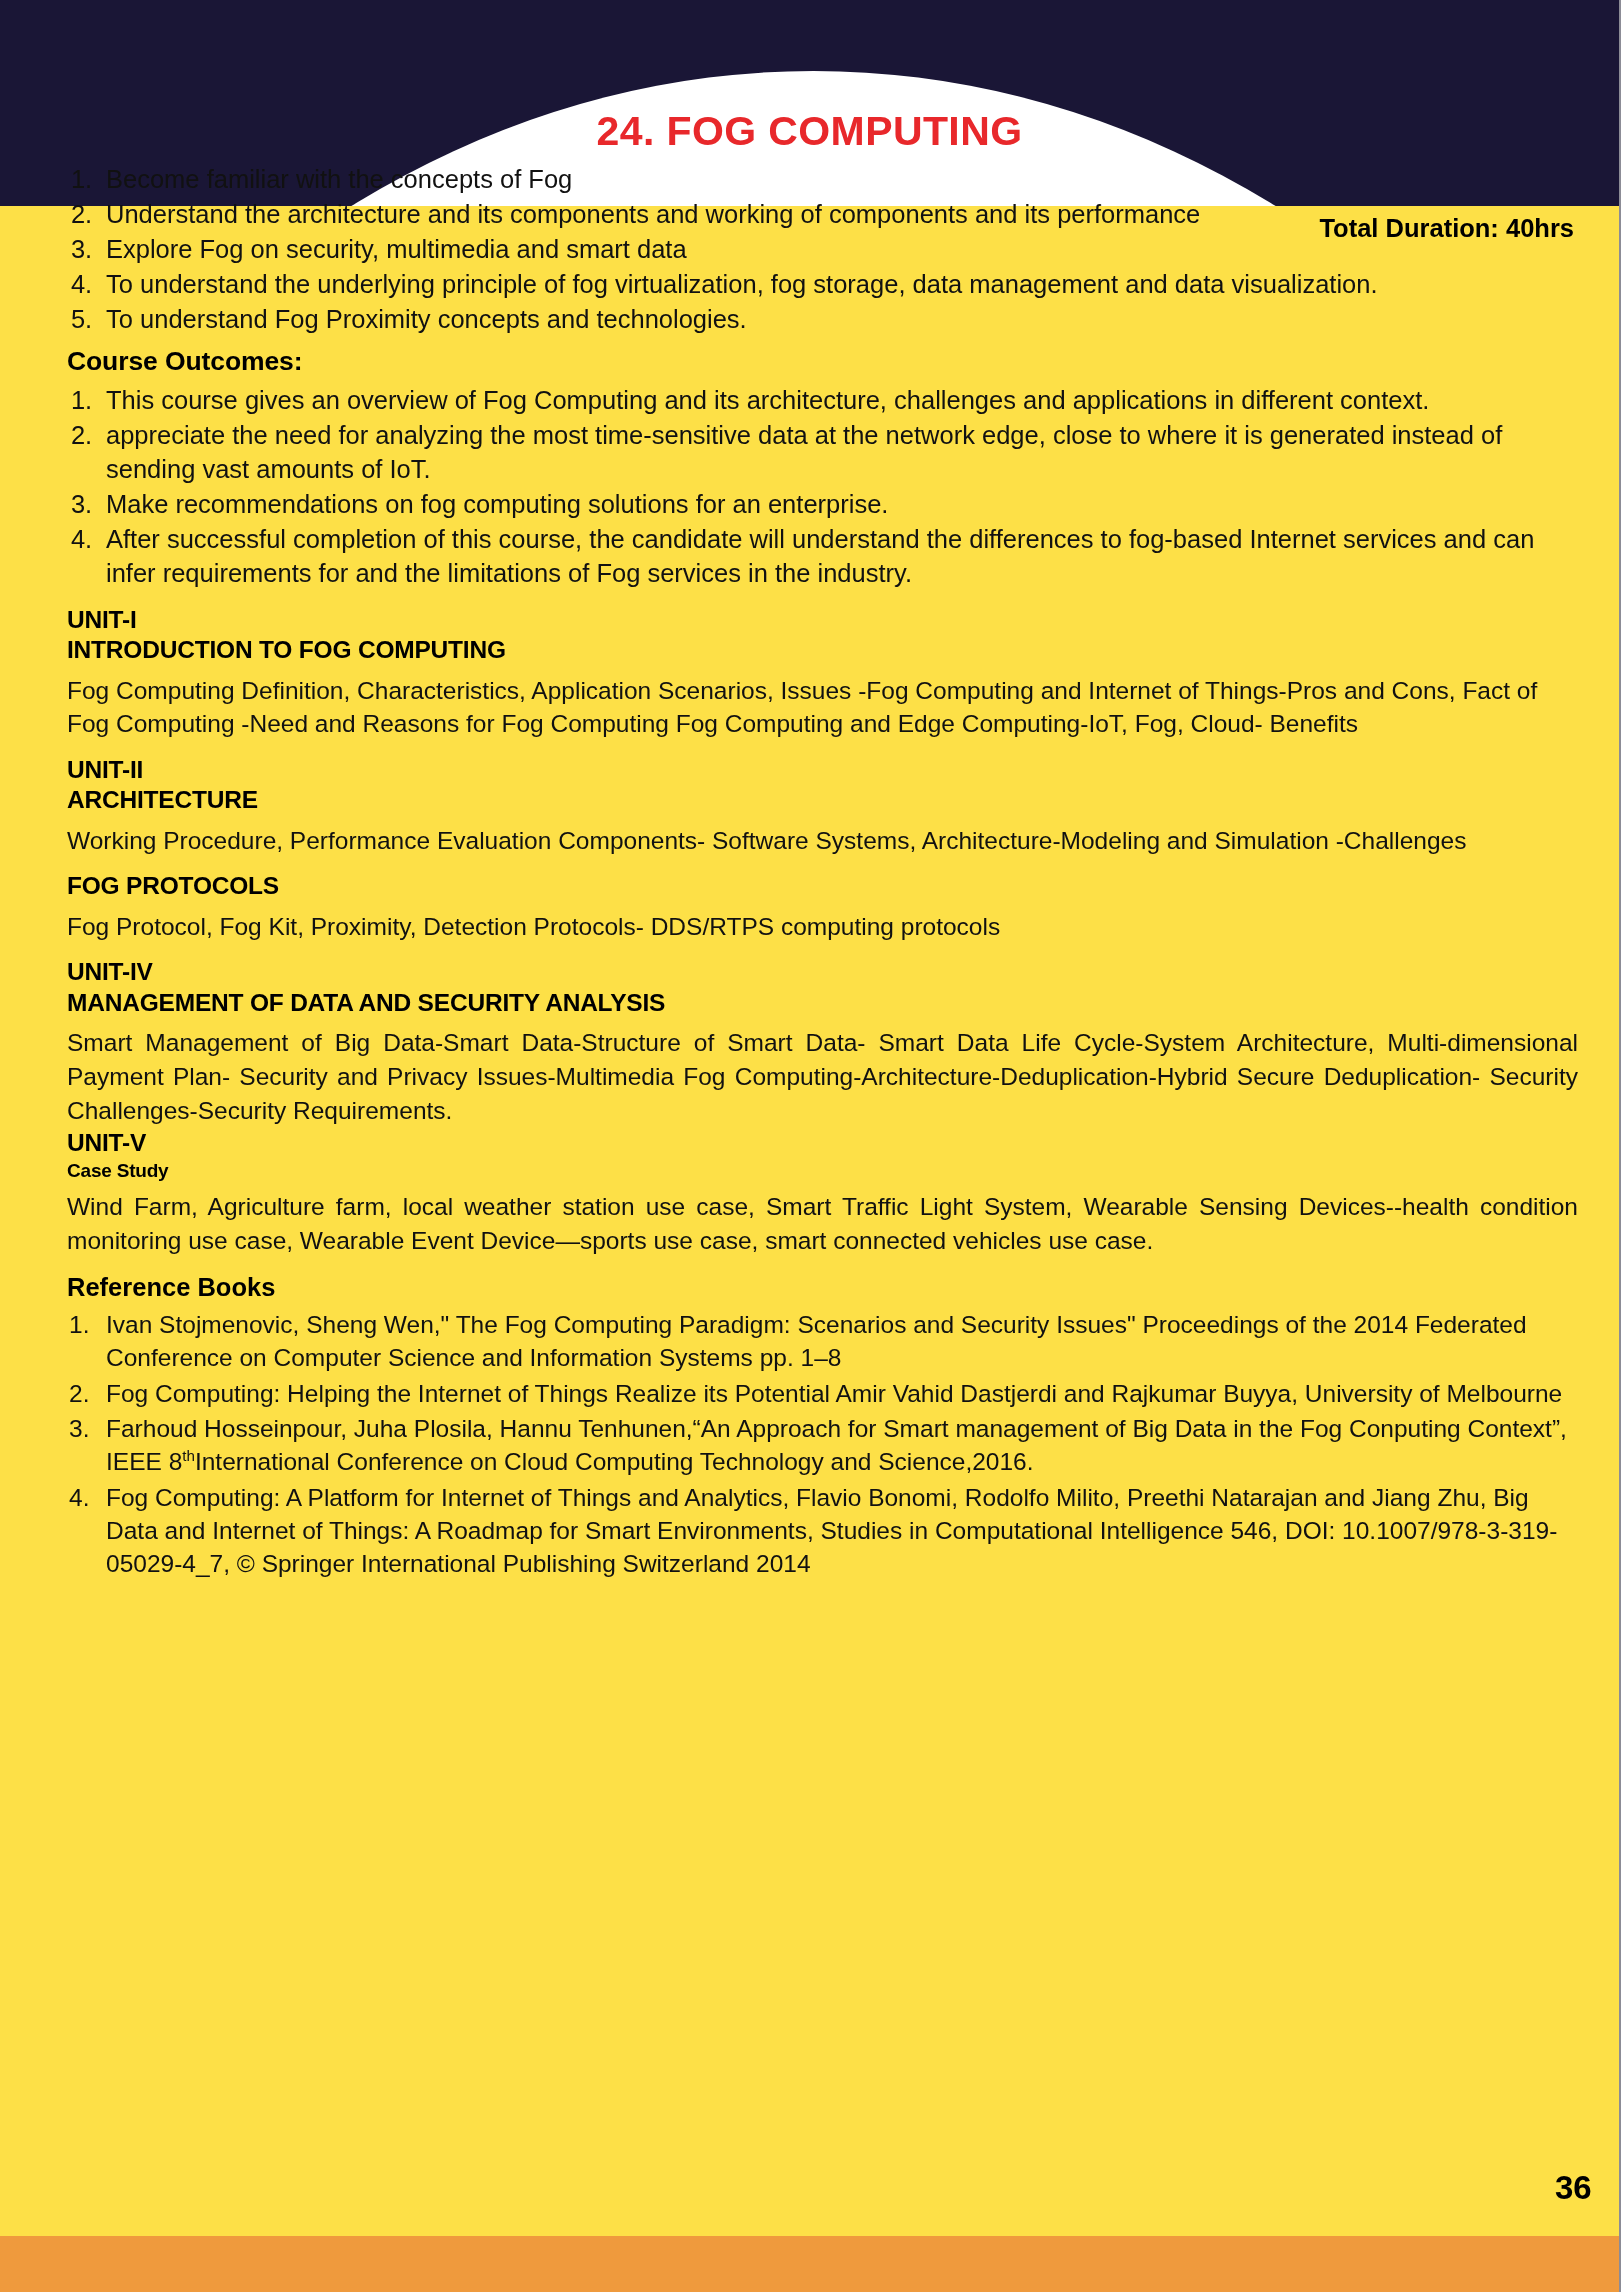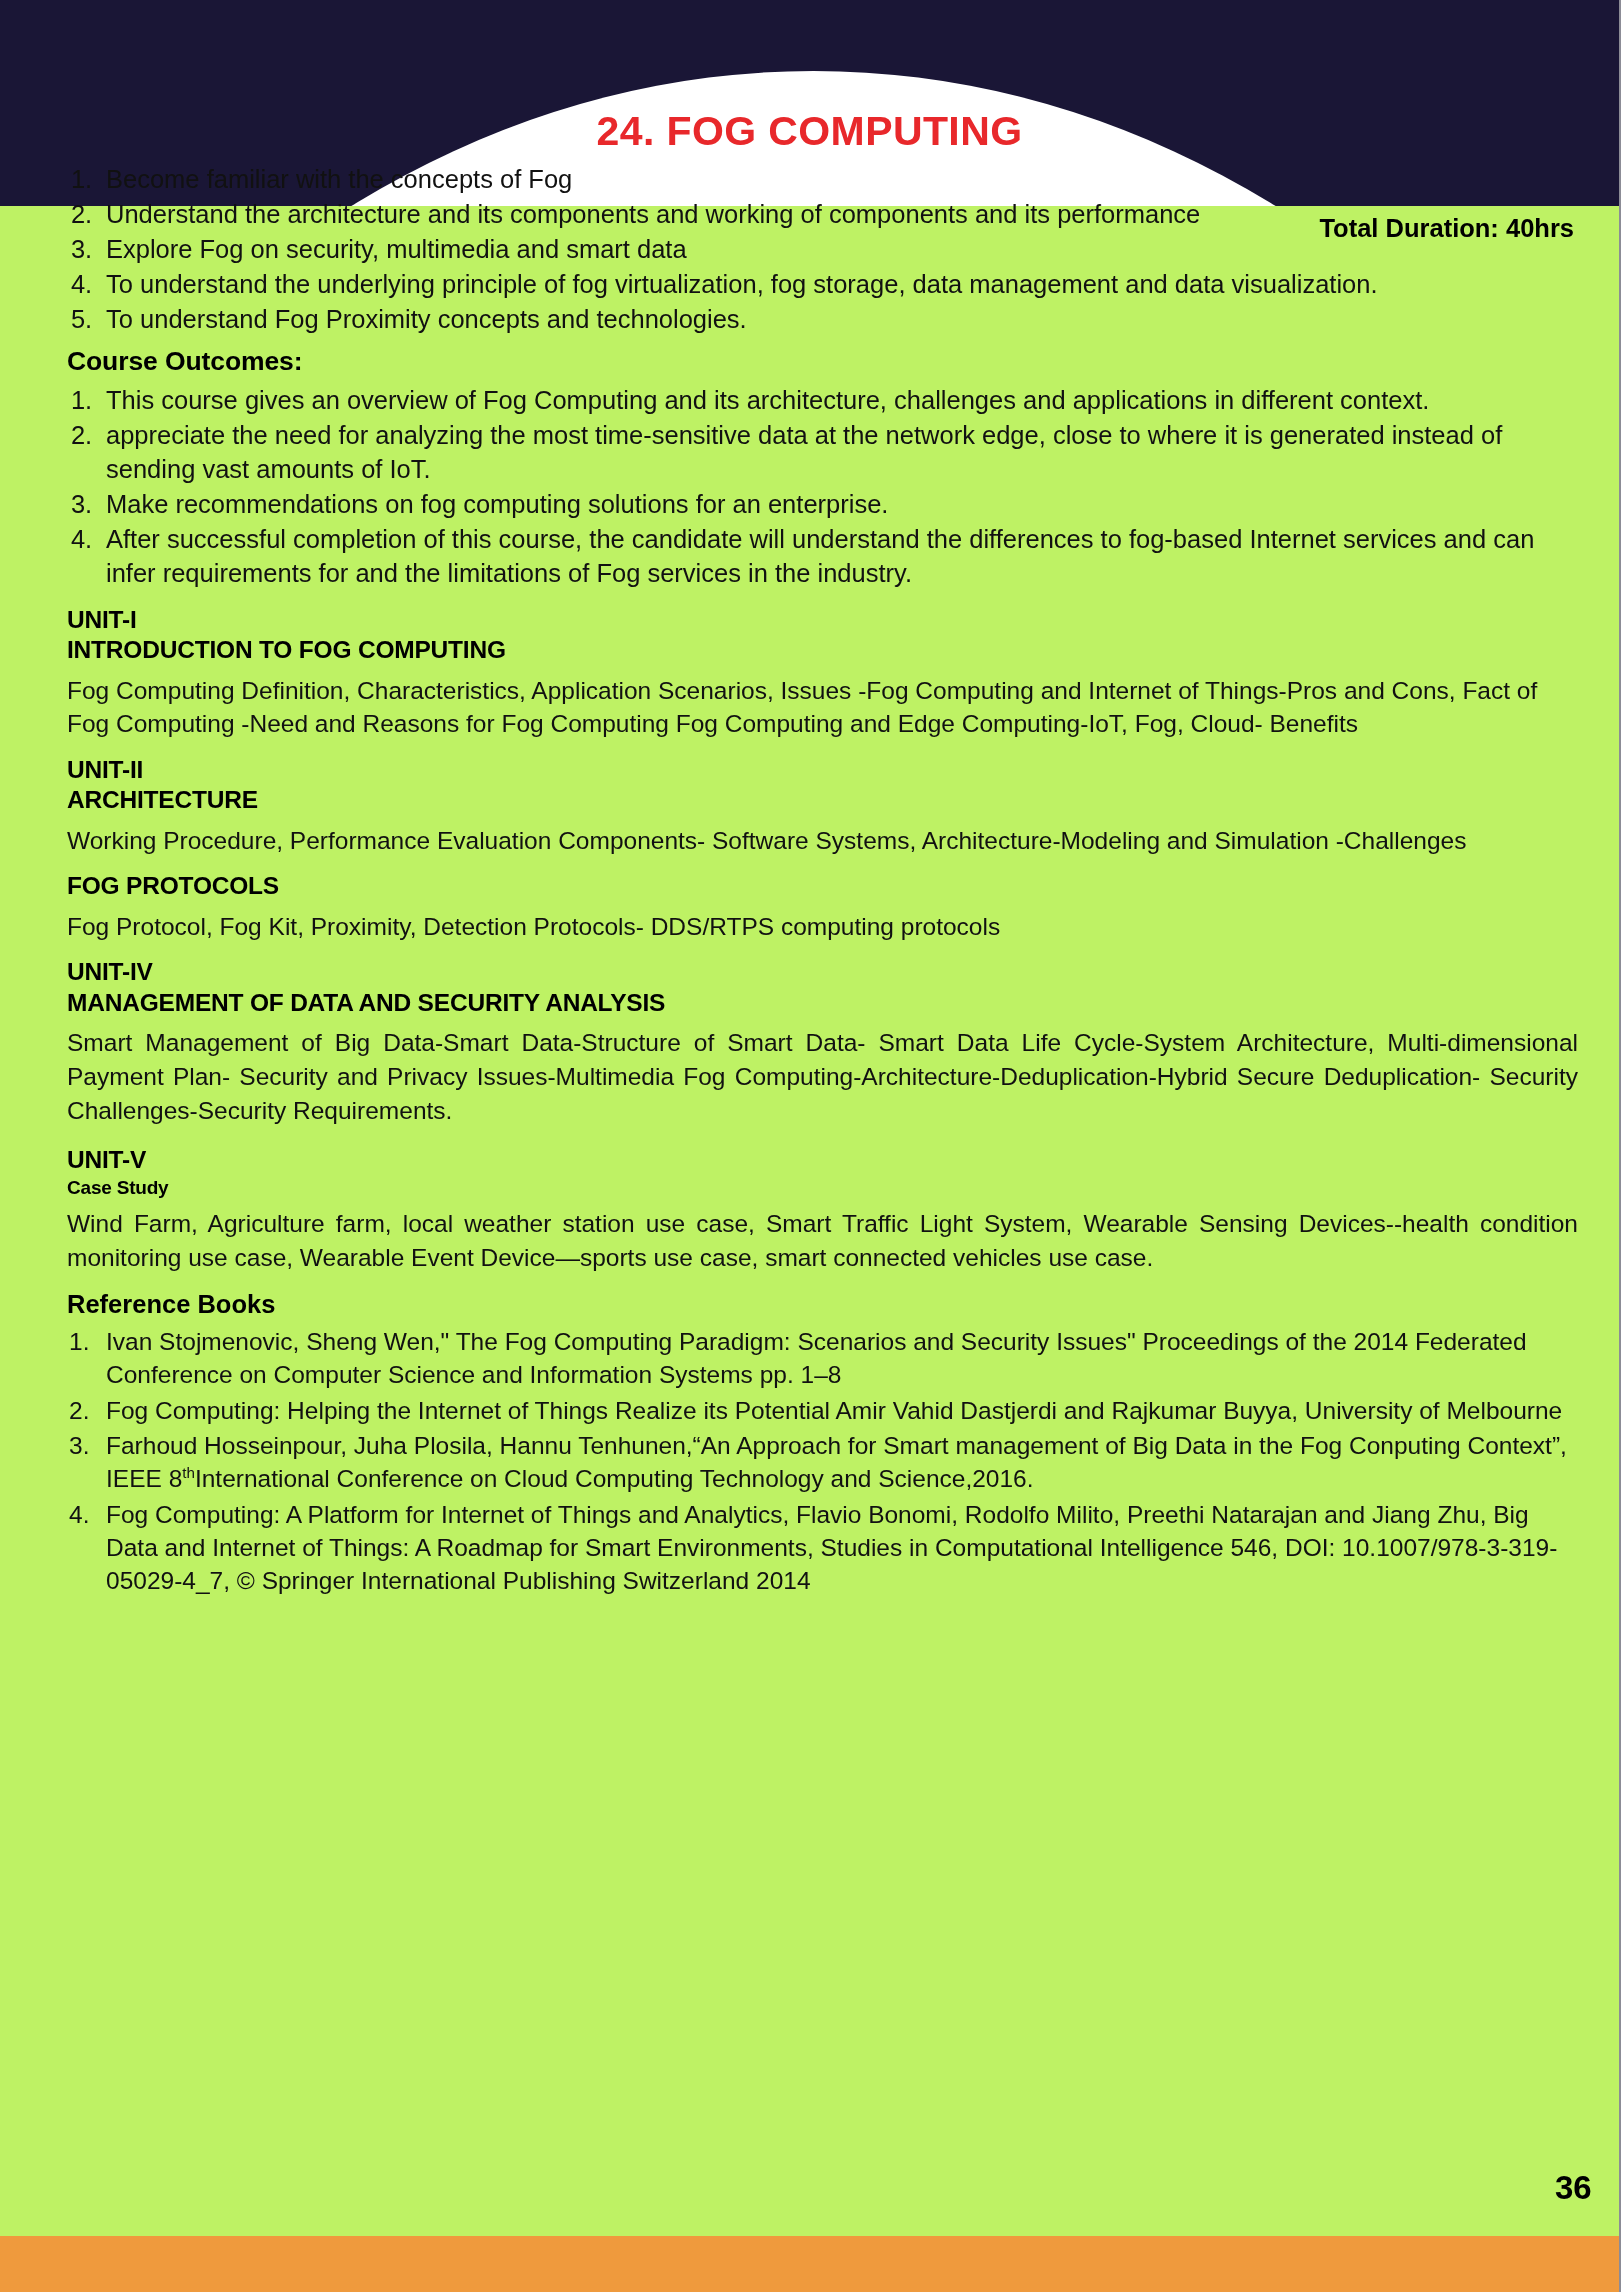"24. FOG COMPUTING" .page { background: #bef264 -> #fde047 }
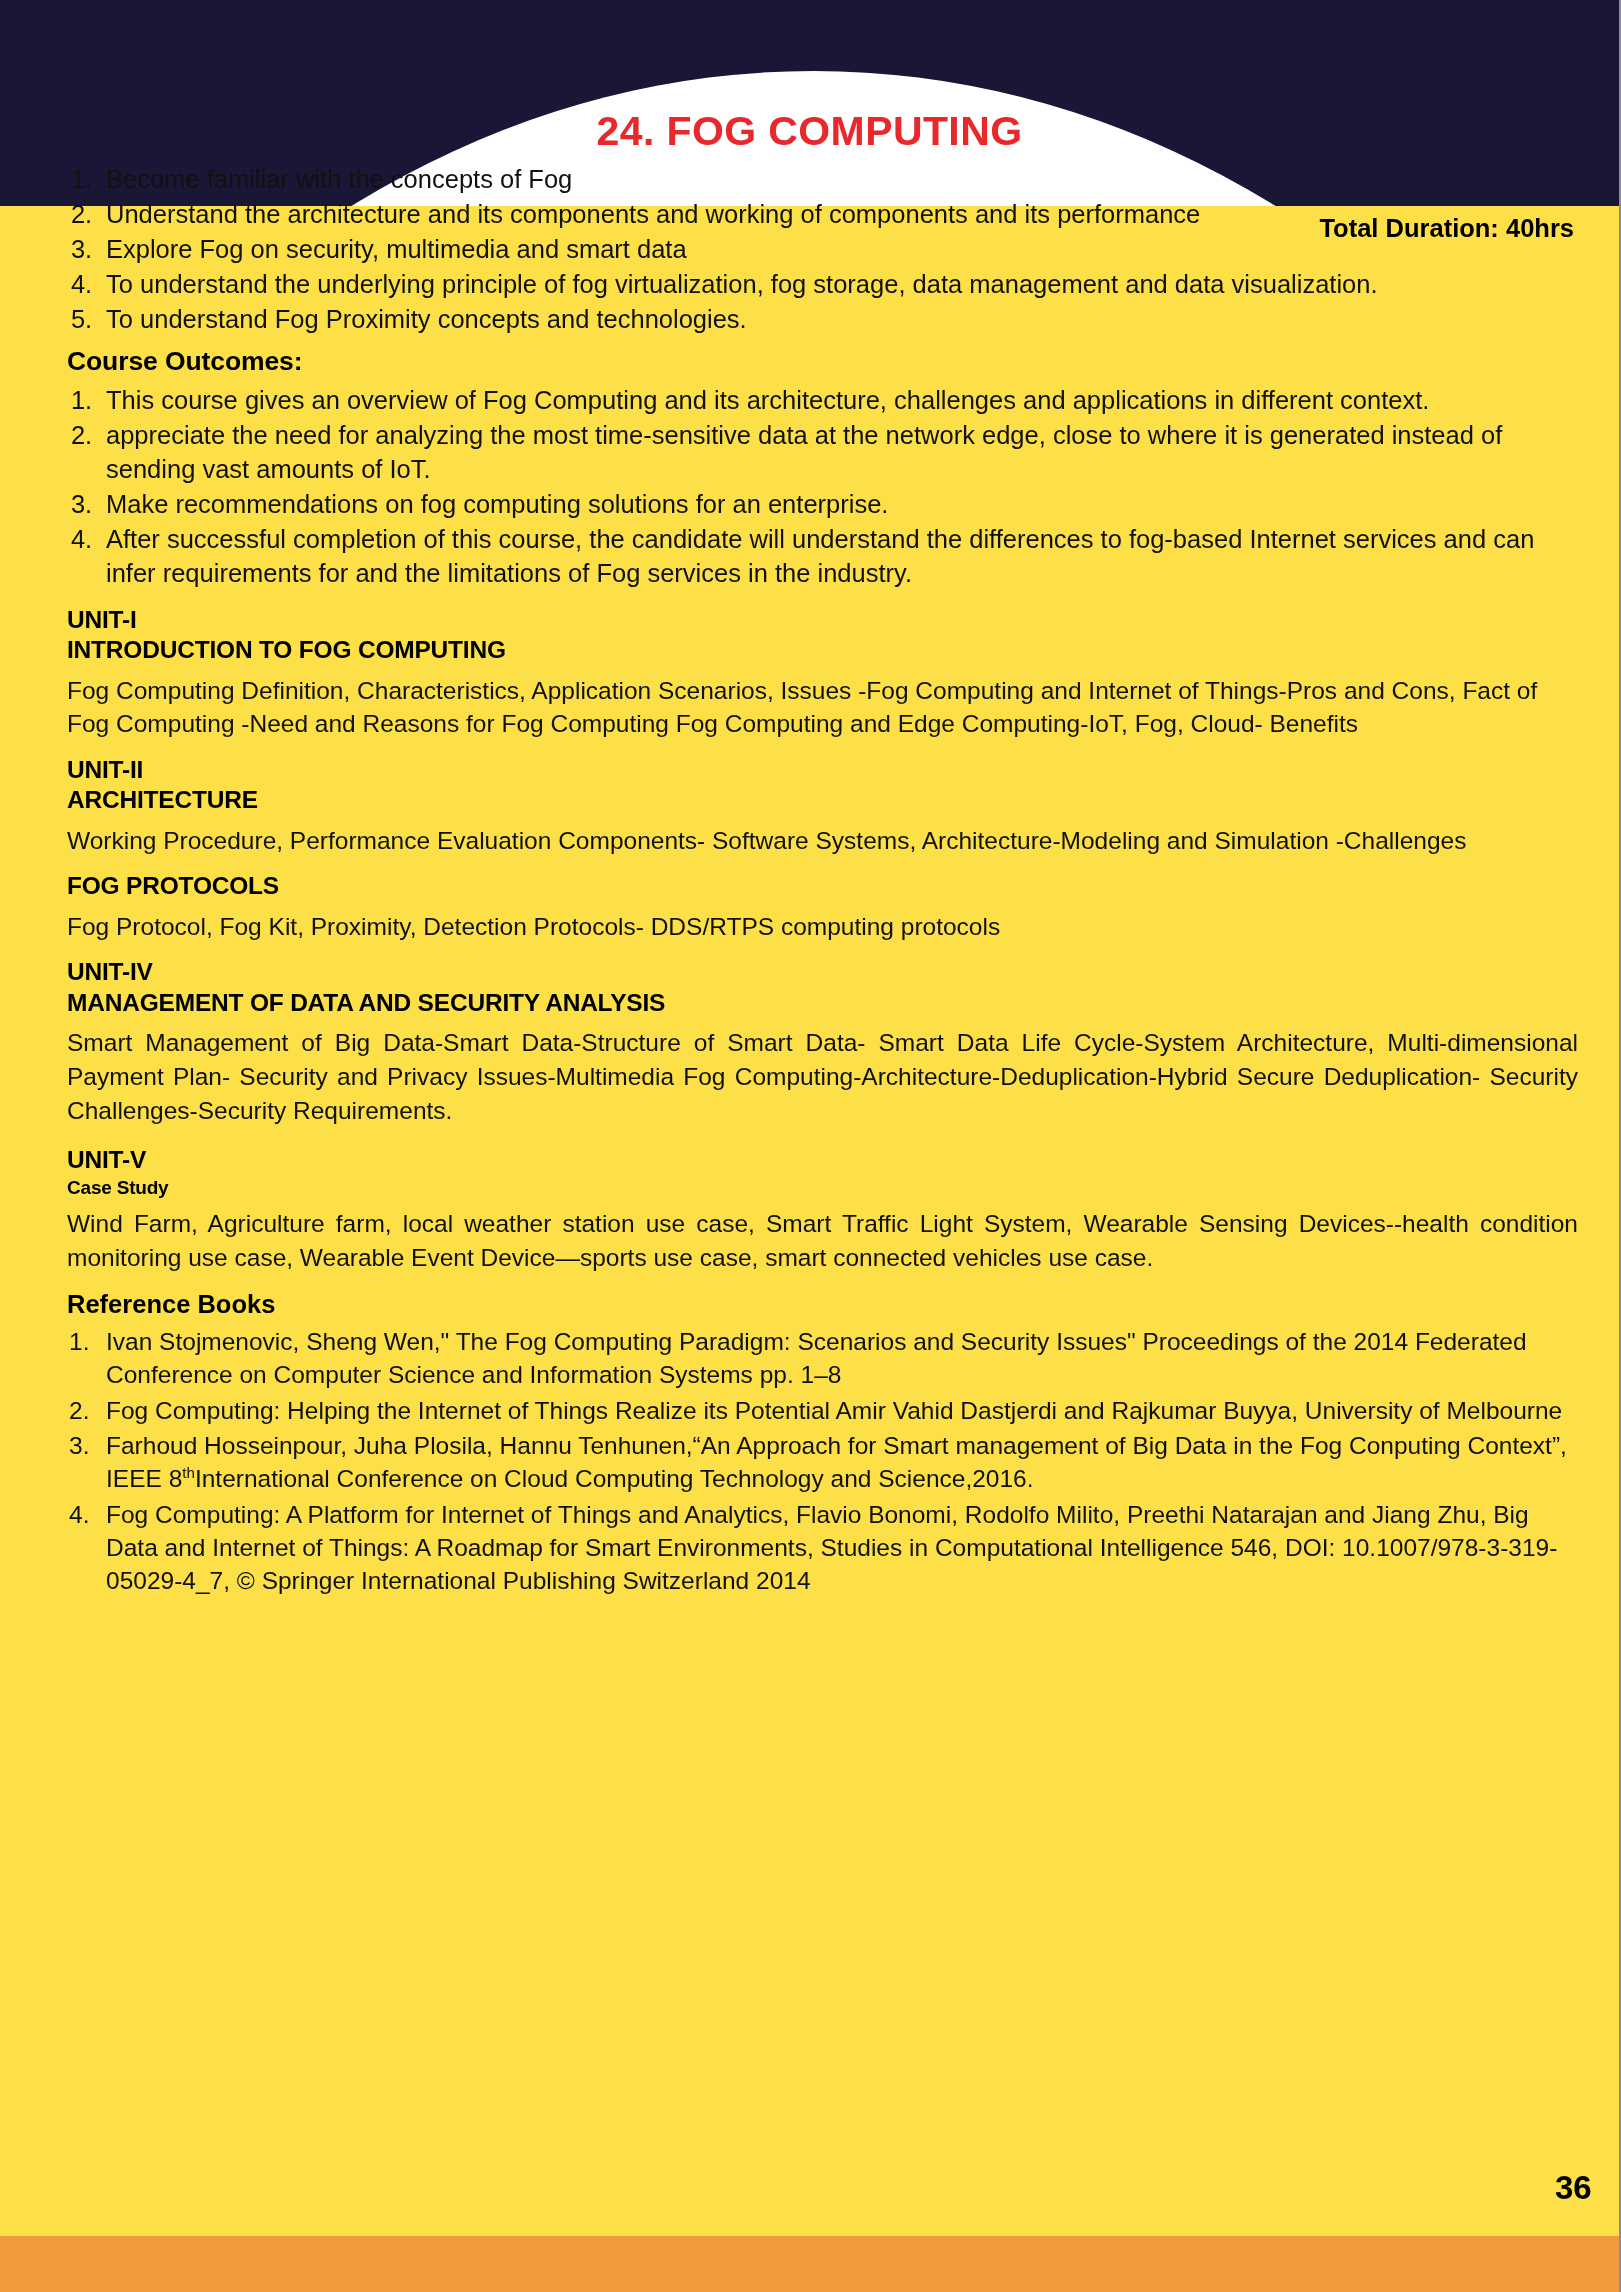"UNIT-V" div.unit-block { margin-top: 18px -> 1px }
